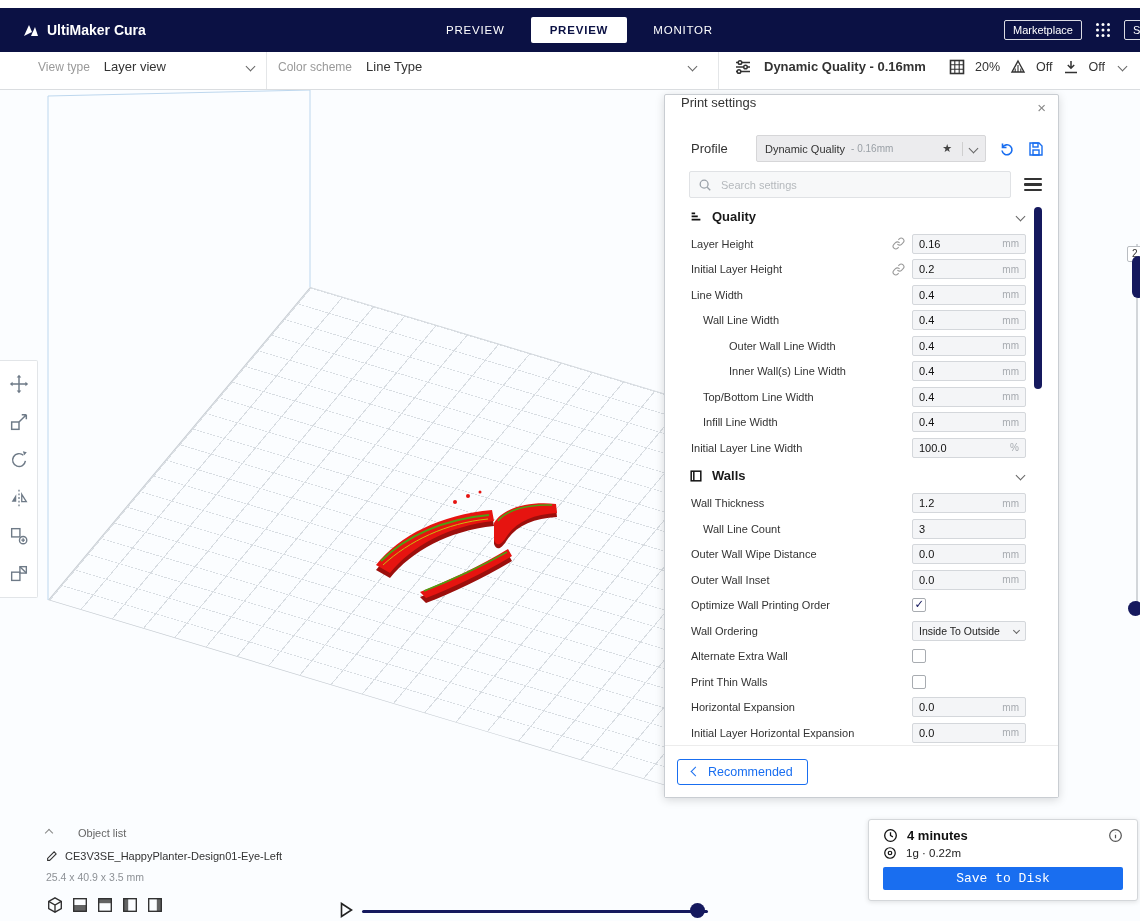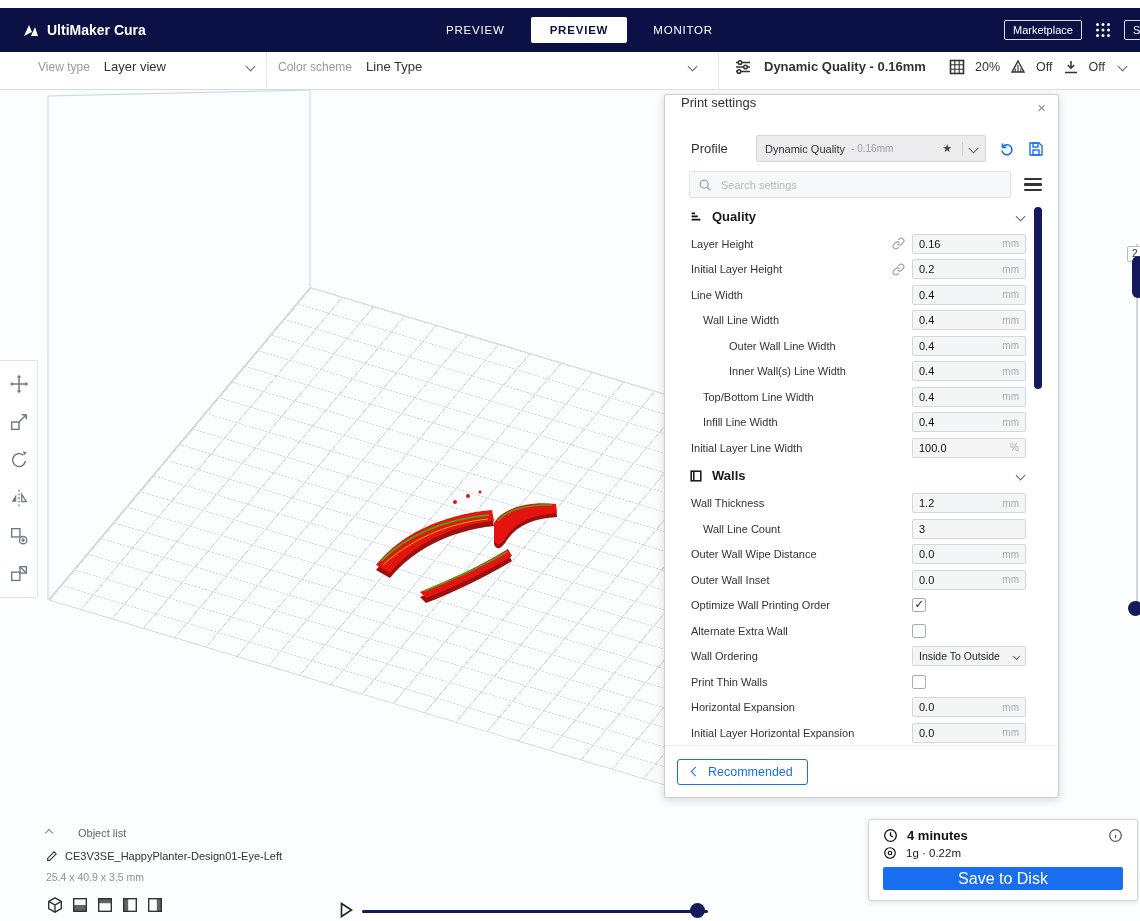"Alternate Extra Wall" div.srow { order: before "Wall Ordering" -> after "Wall Ordering" }
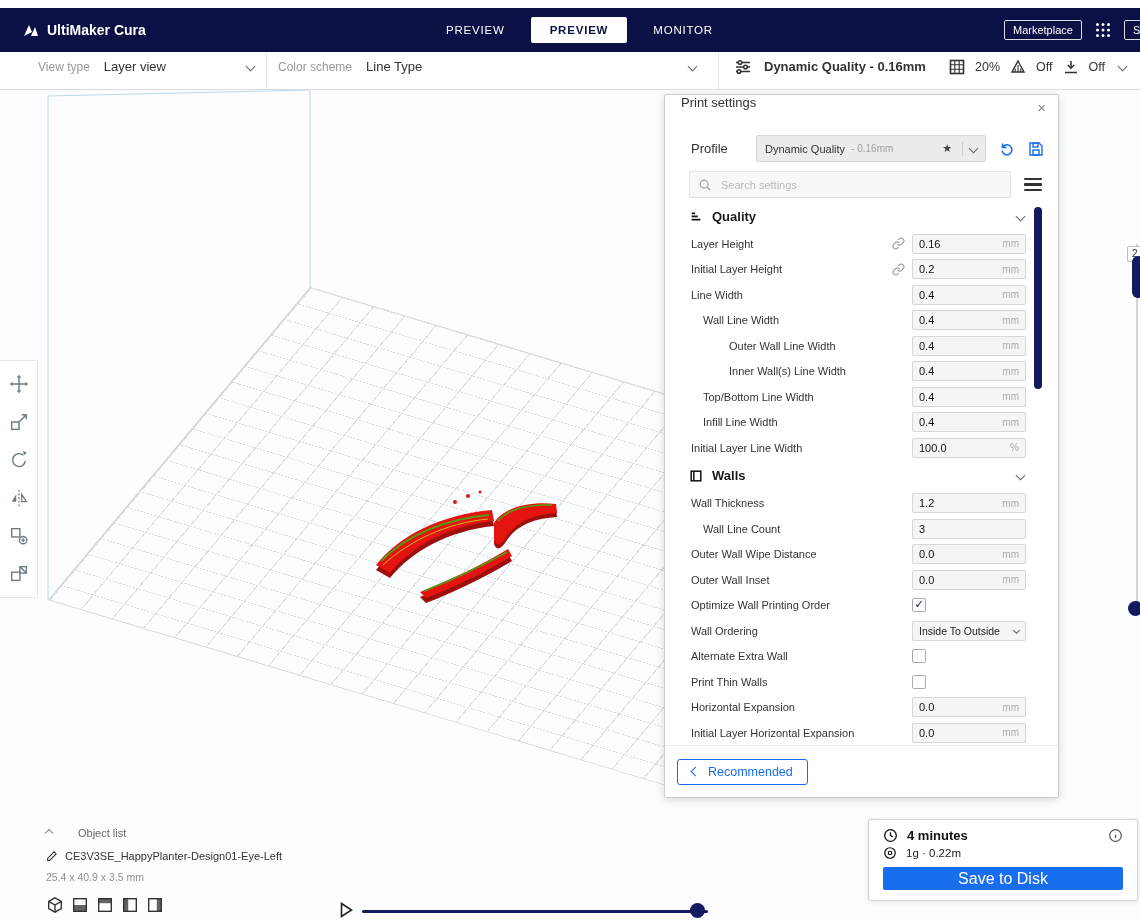"Save to Disk" .savedisk { font-family: Liberation Sans, sans-serif -> Liberation Mono, monospace; font-size: 16px -> 13px }
